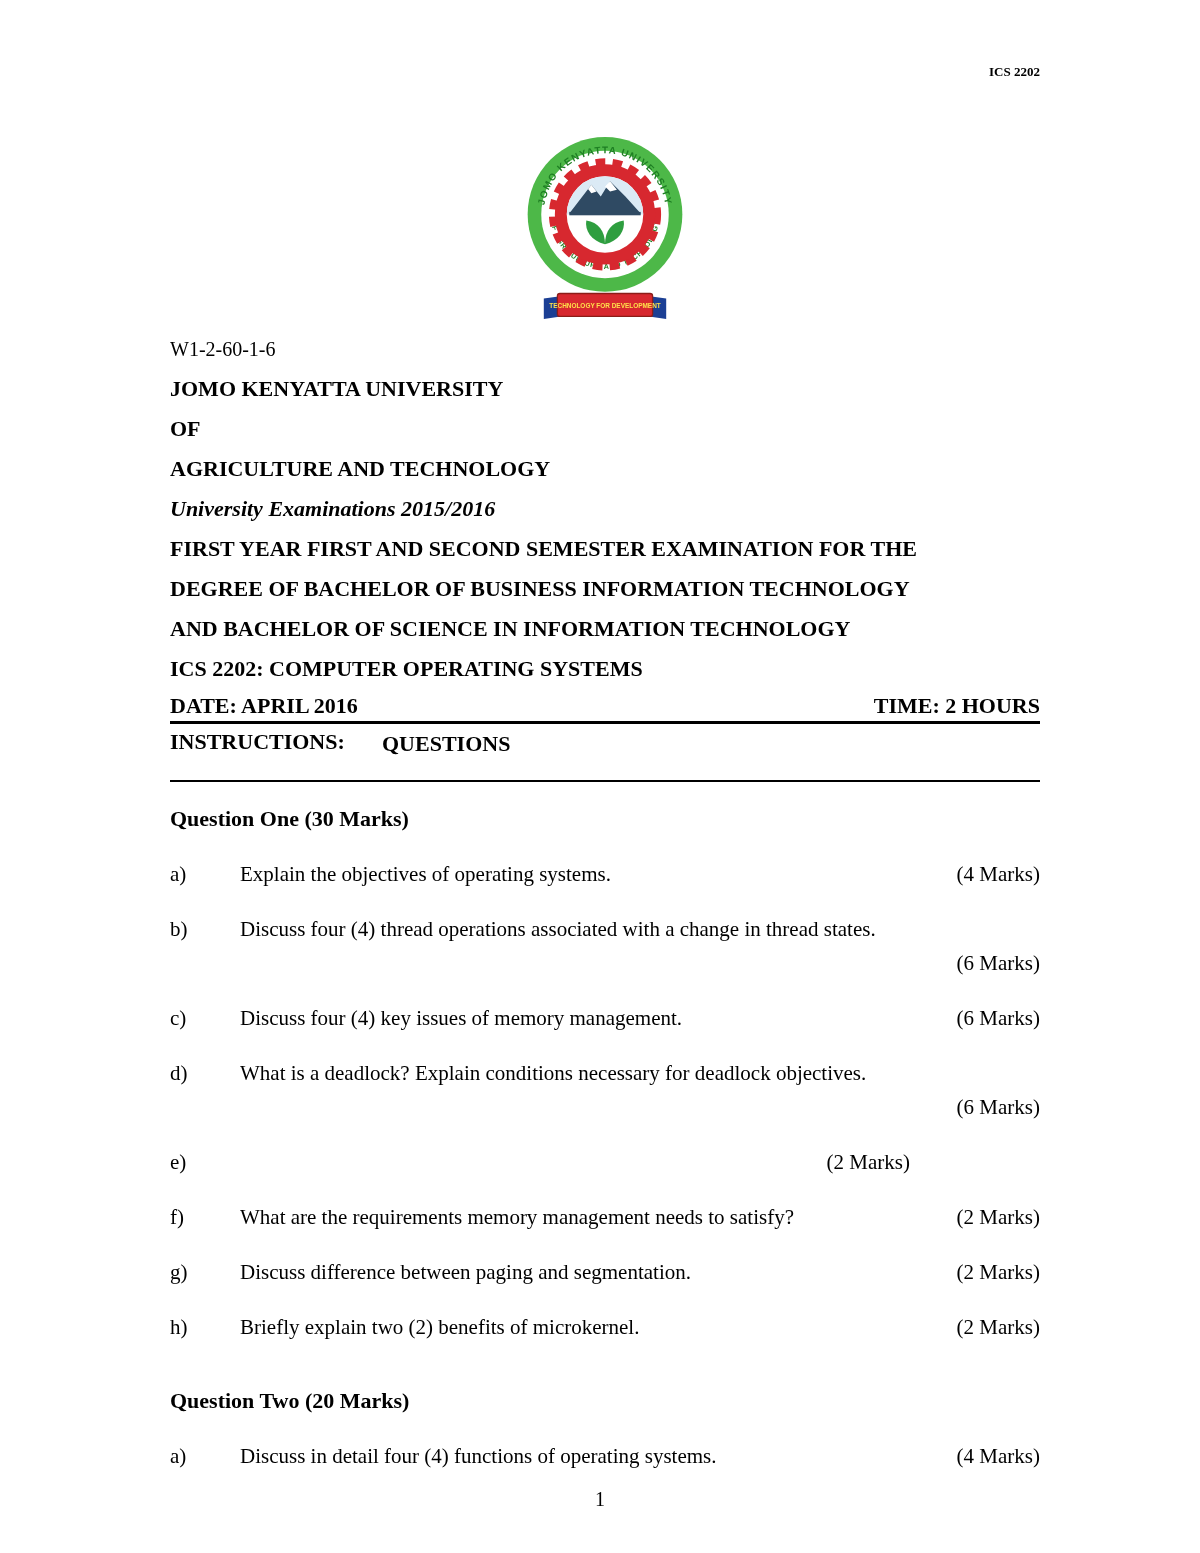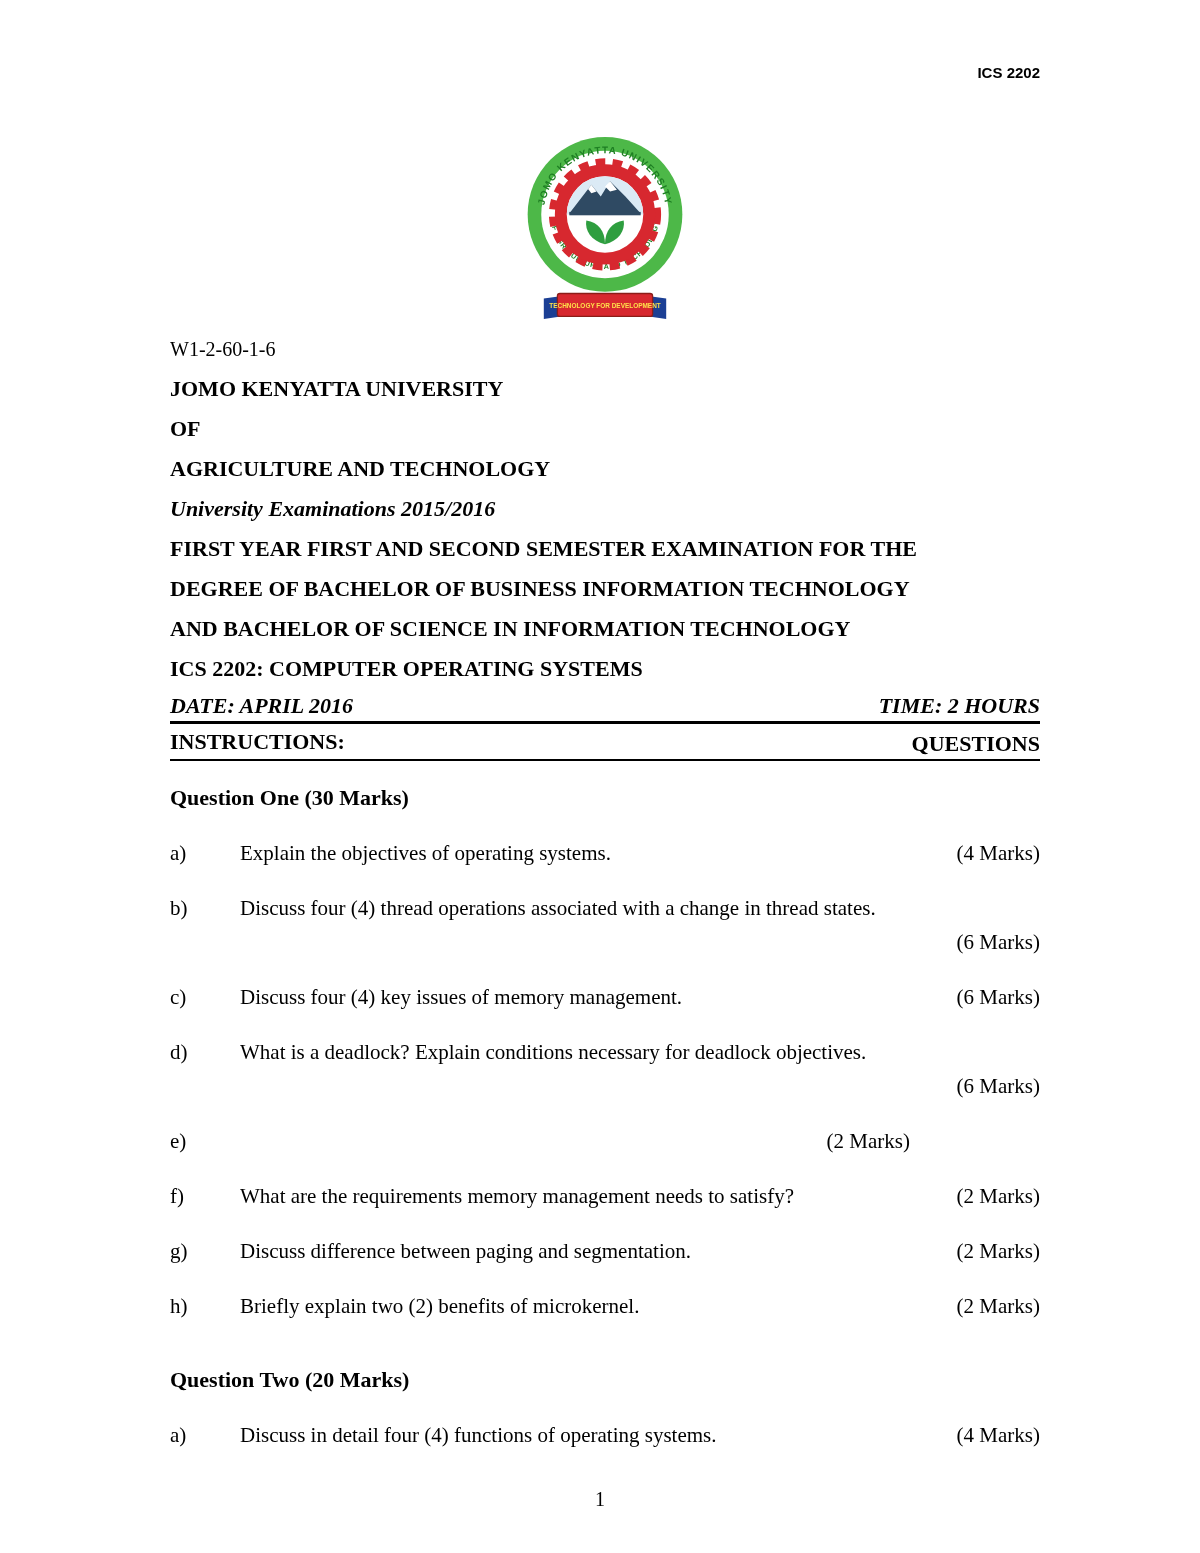"ICS 2202" .course-code { font-family: Liberation Sans, sans-serif -> Liberation Serif, serif; font-size: 15px -> 13px }
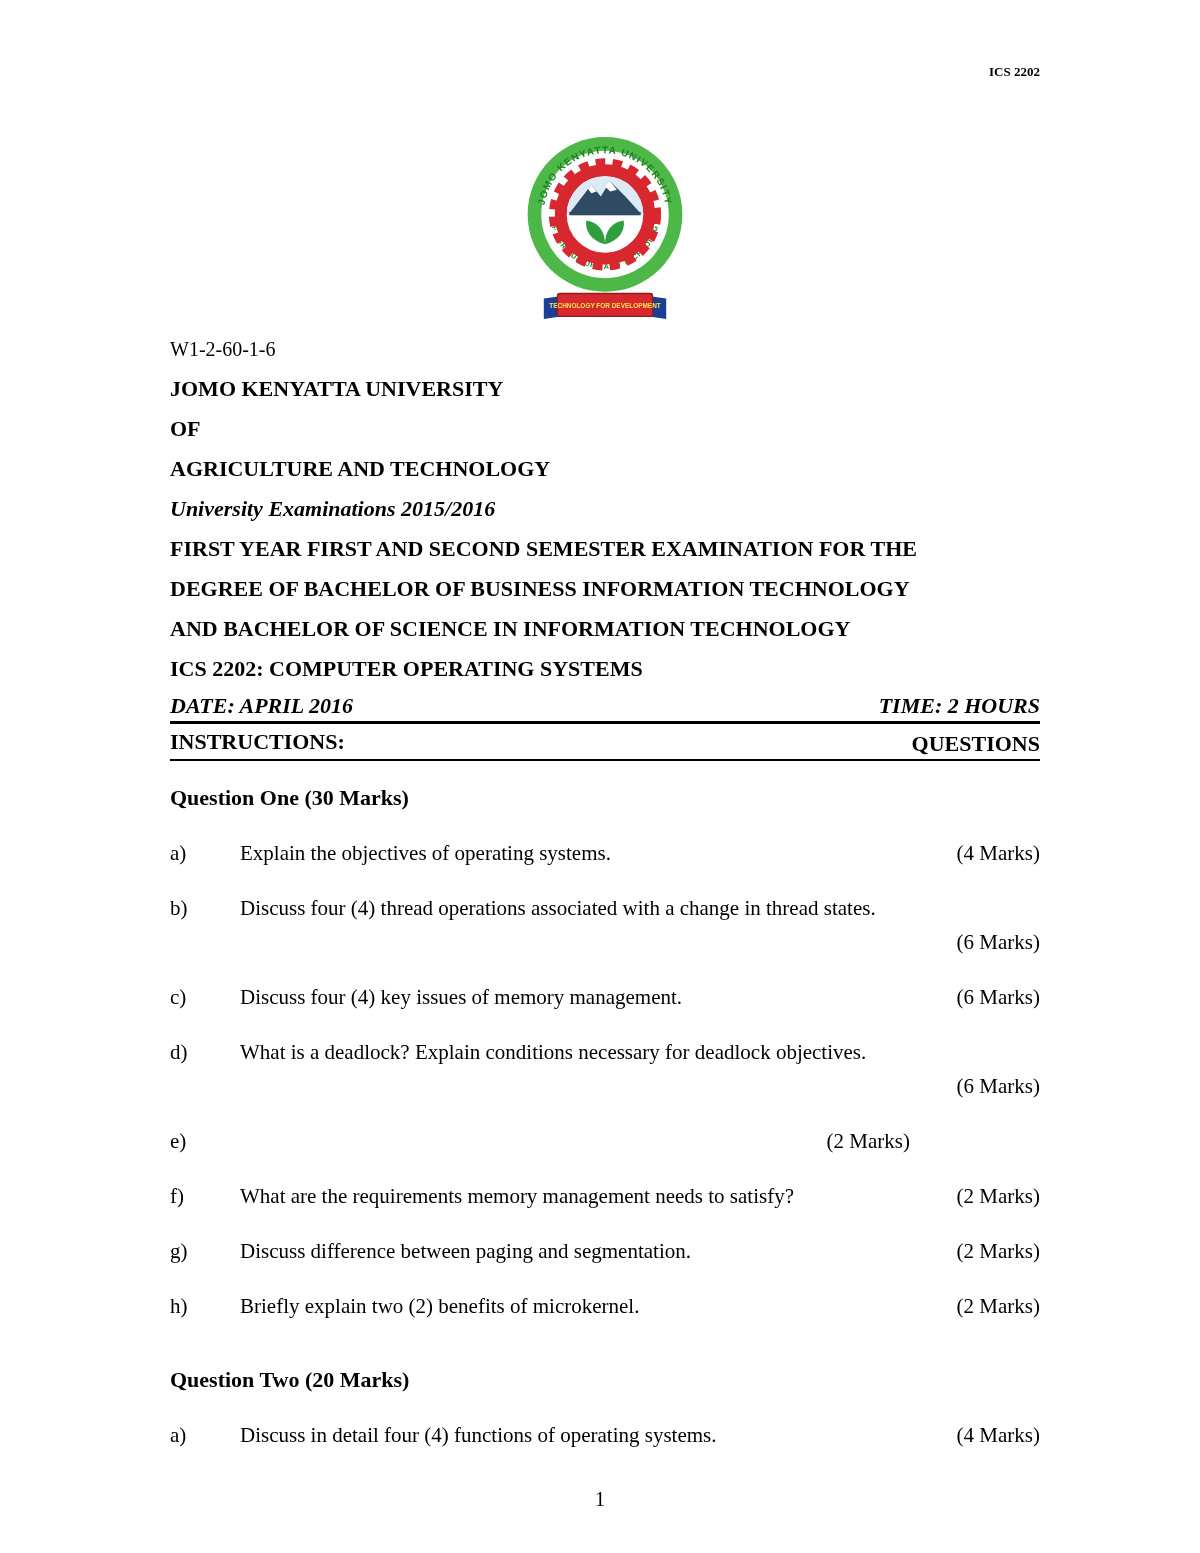"DATE: APRIL 2016" .date-row { font-style: italic -> none }
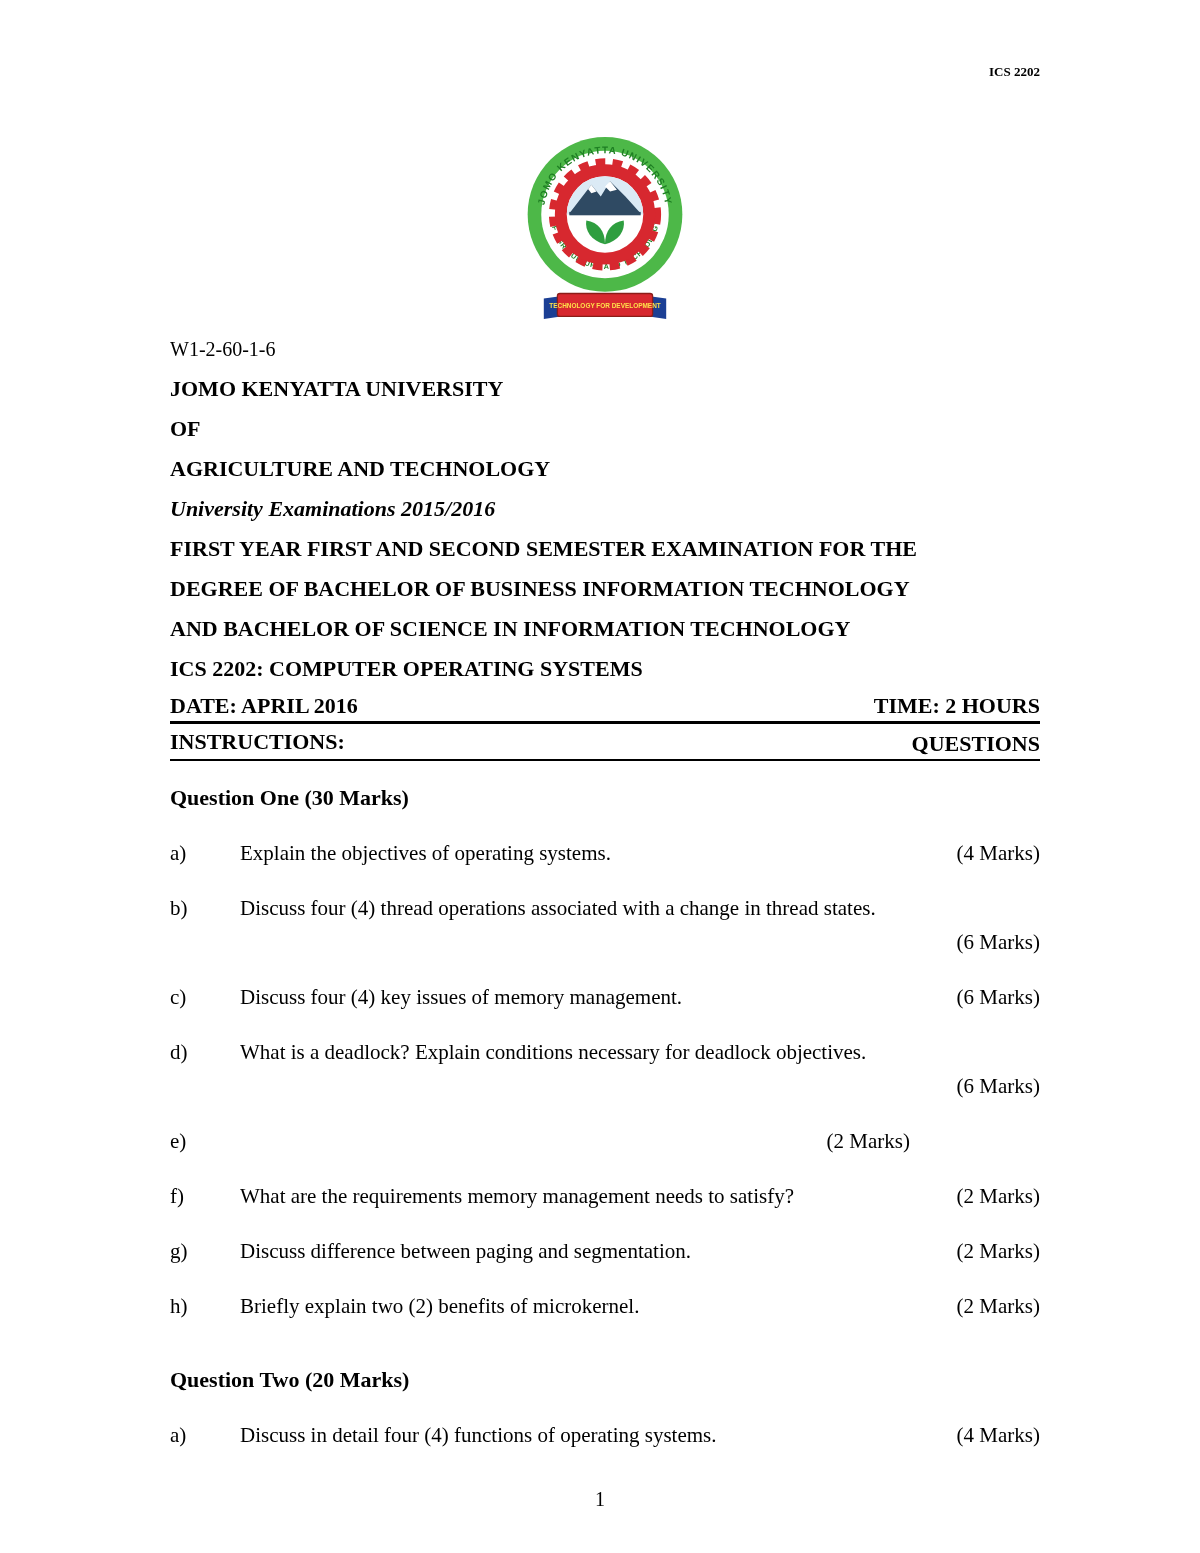"INSTRUCTIONS:" .instructions { justify-content: space-between -> none; padding-bottom: 1px -> 22px }
